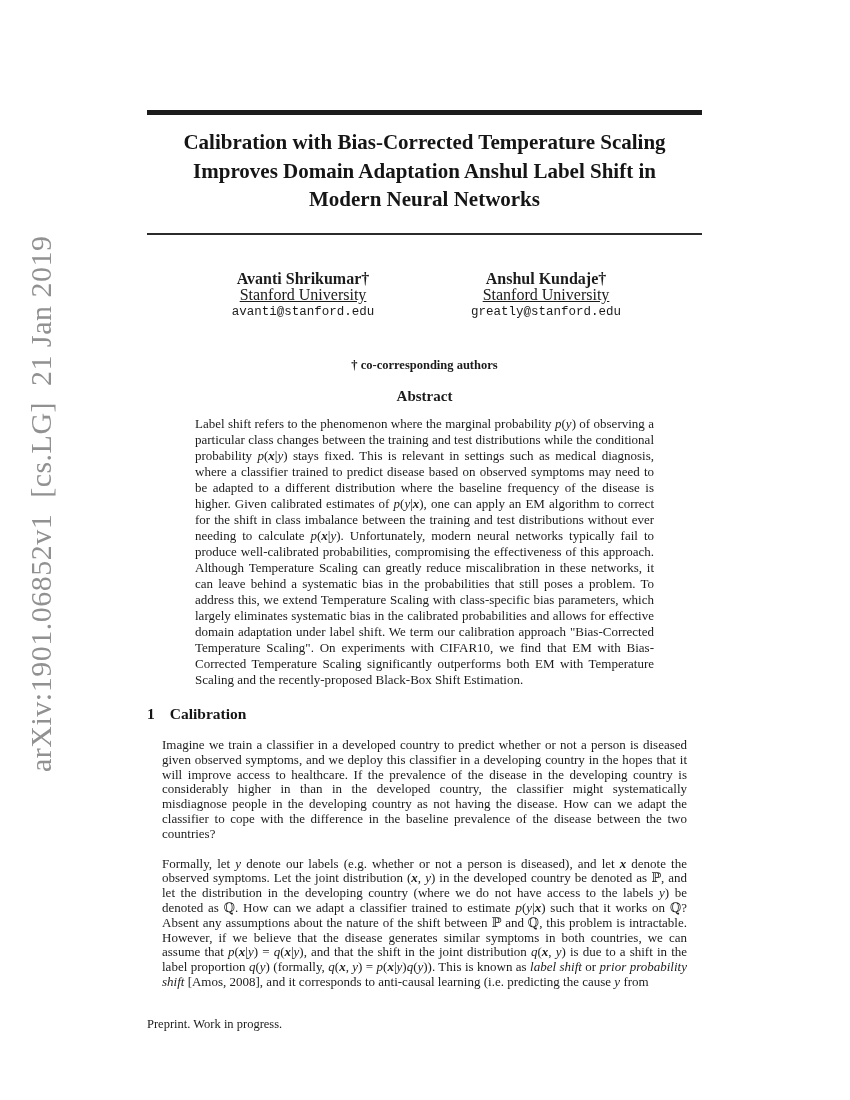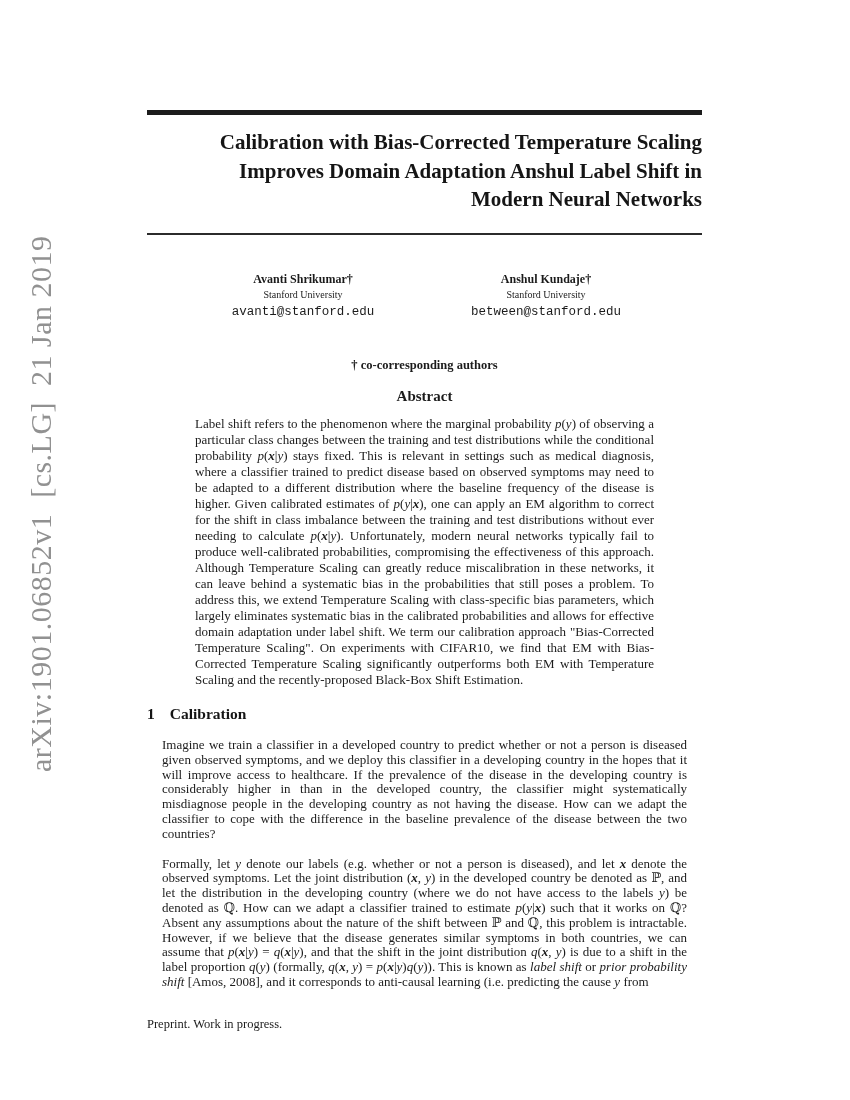"Calibration with Bias-Corrected" .paper-title { text-align: right -> center }
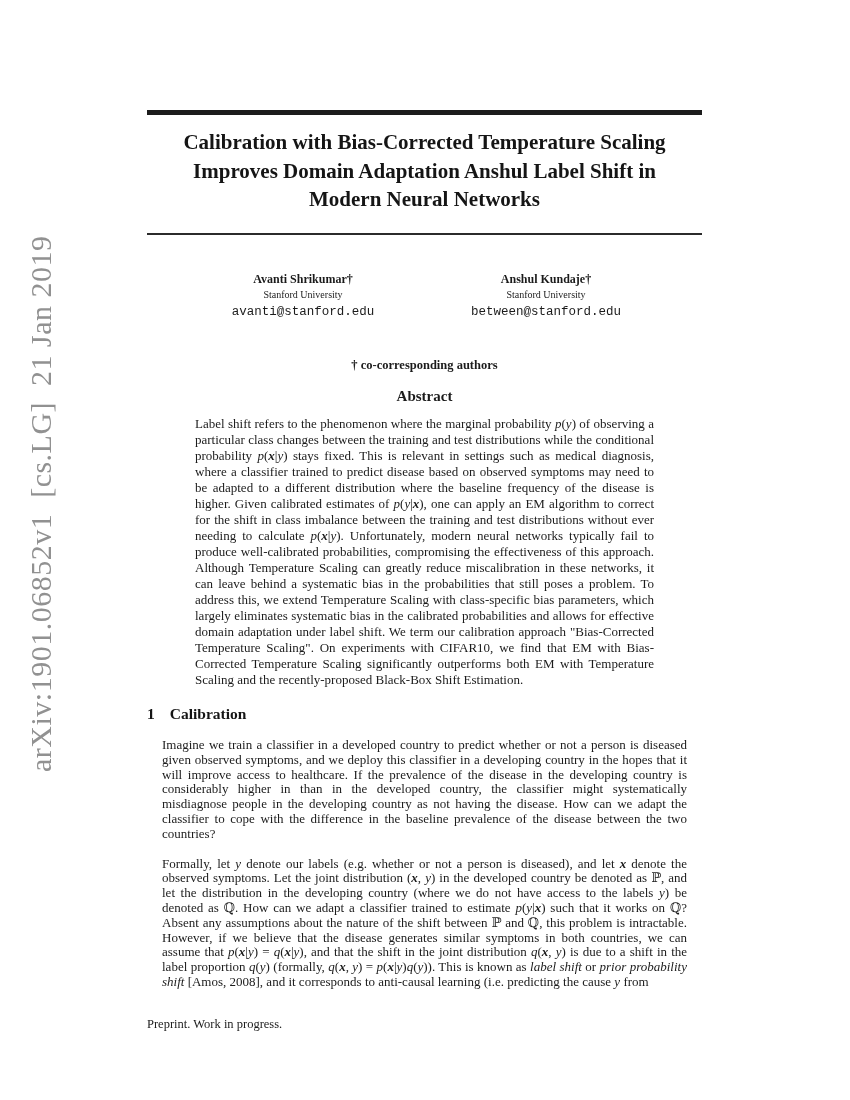"Avanti Shrikumar†" .author-name { font-size: 12px -> 16px }
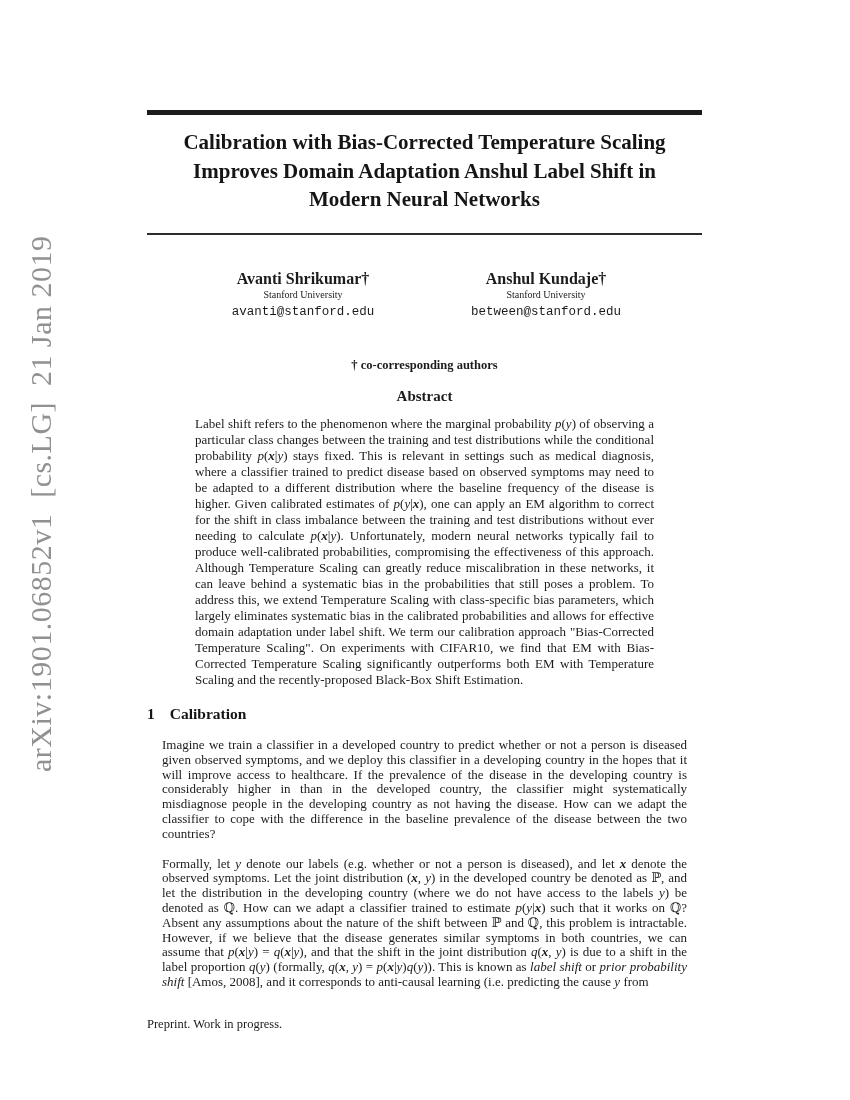"Stanford University" .author-affil { font-size: 10px -> 16px; text-decoration: none -> underline }
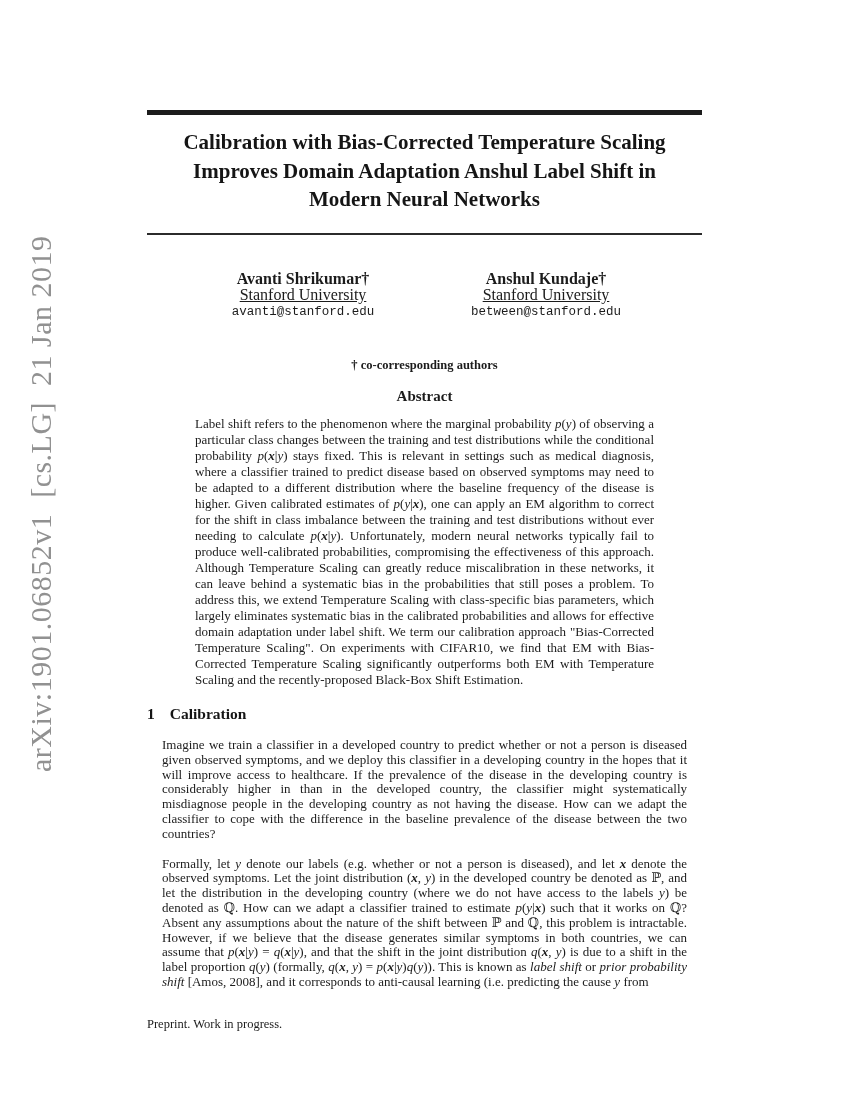"between@stanford.edu" div.author-email { text: between@stanford.edu -> greatly@stanford.edu }
